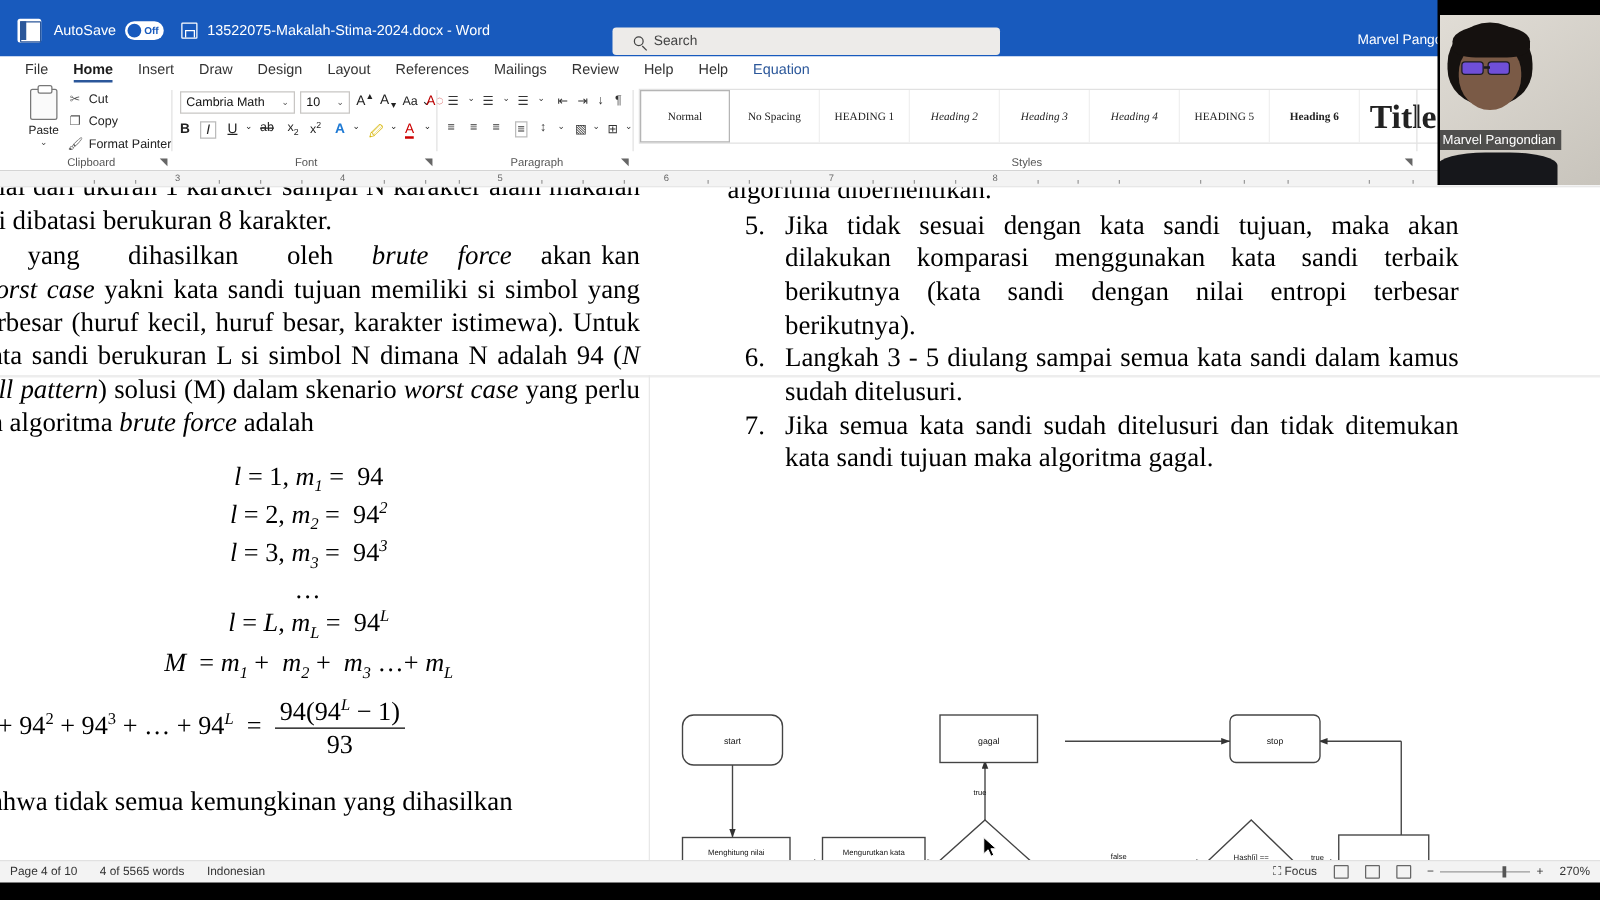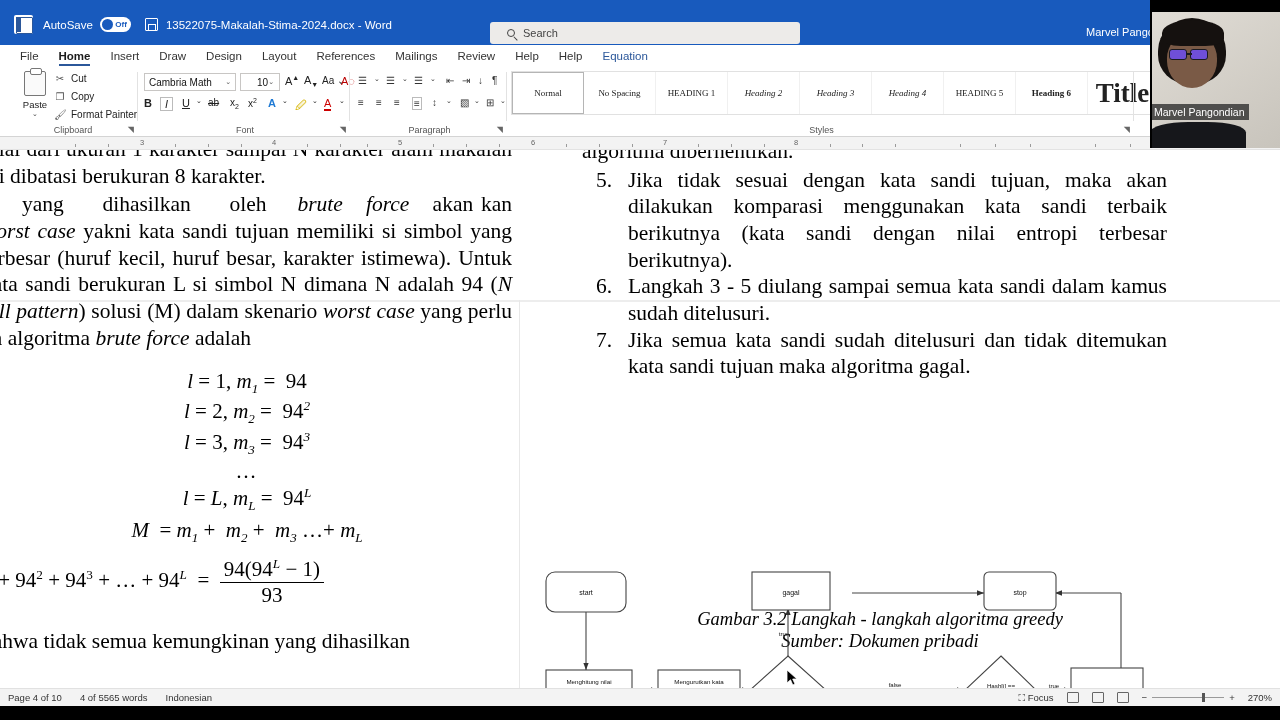"10" .fsize { padding: 0 16px -> 0 4px }
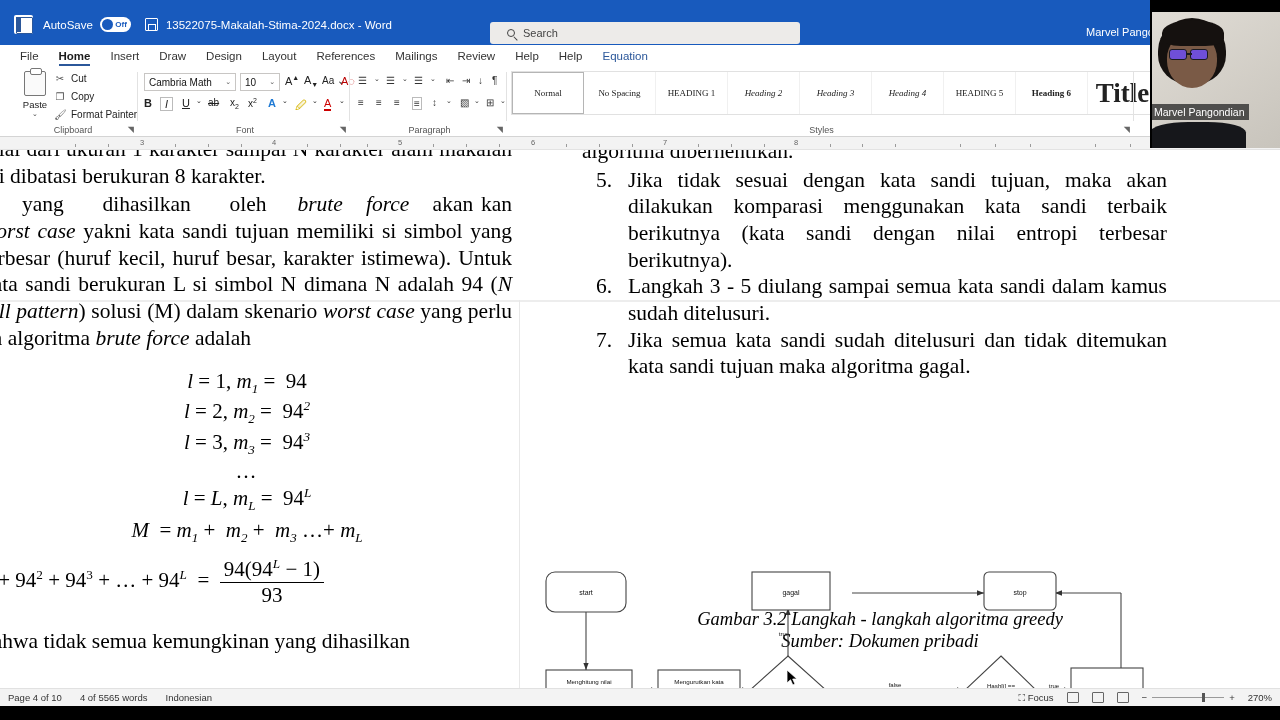"Gambar 3.2 Langkah - langkah" div.caption { html: <div> <div>Gambar 3.2 Langkah - langkah algoritma greedy</div> <div>Sumber: Dokumen pribadi</div> </div> -> none }
